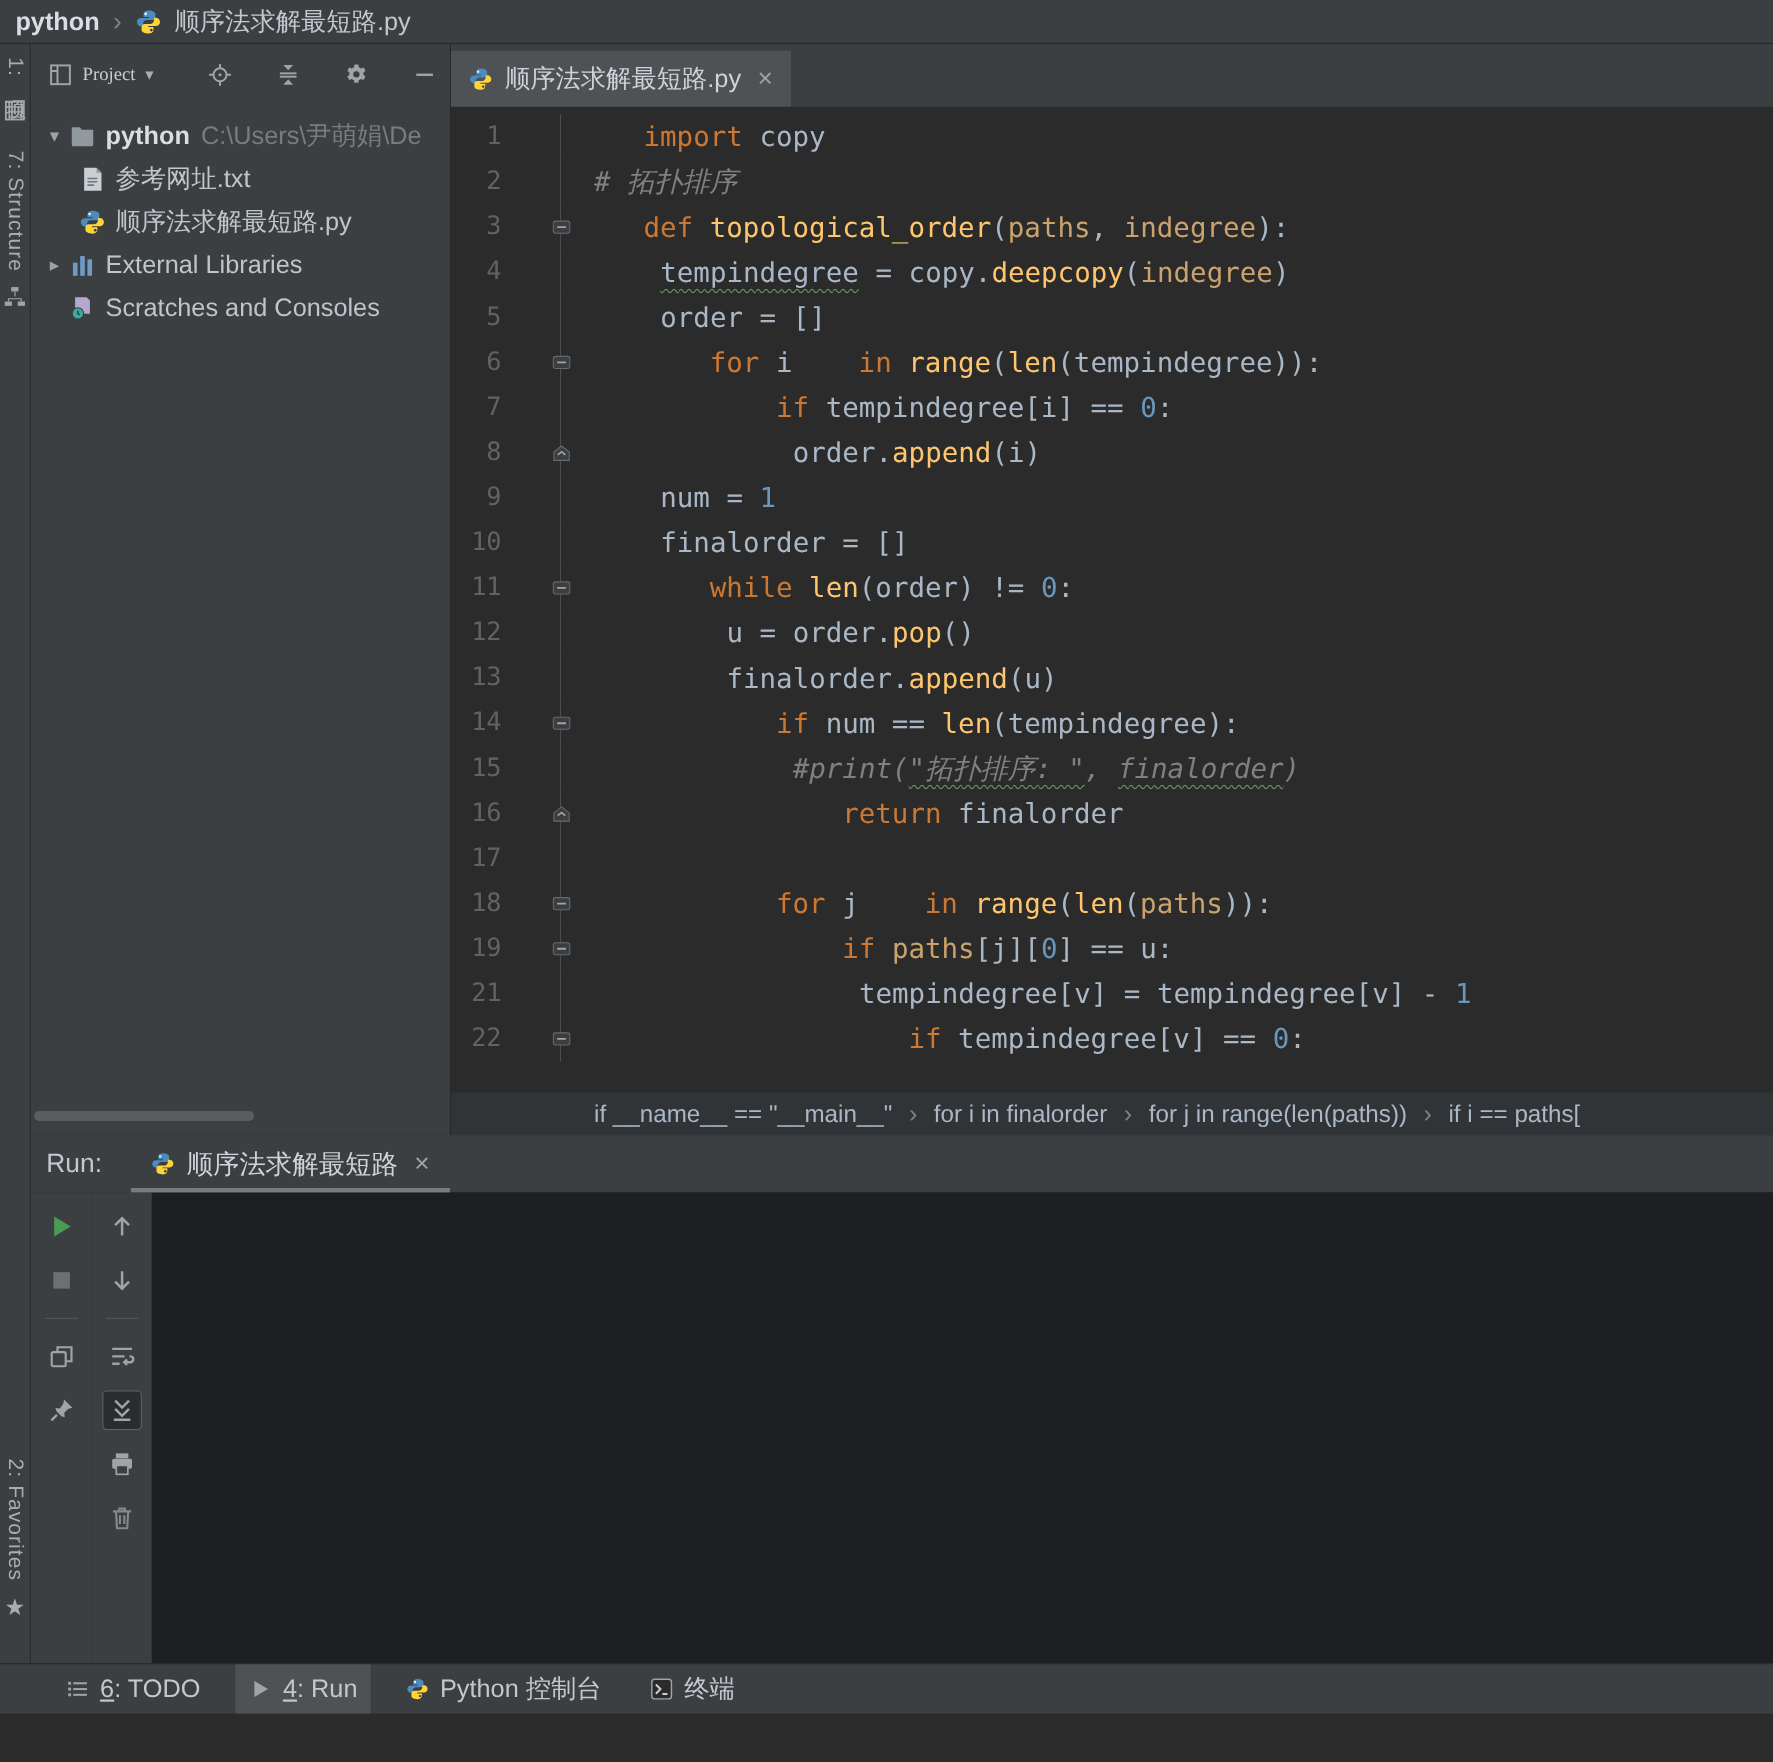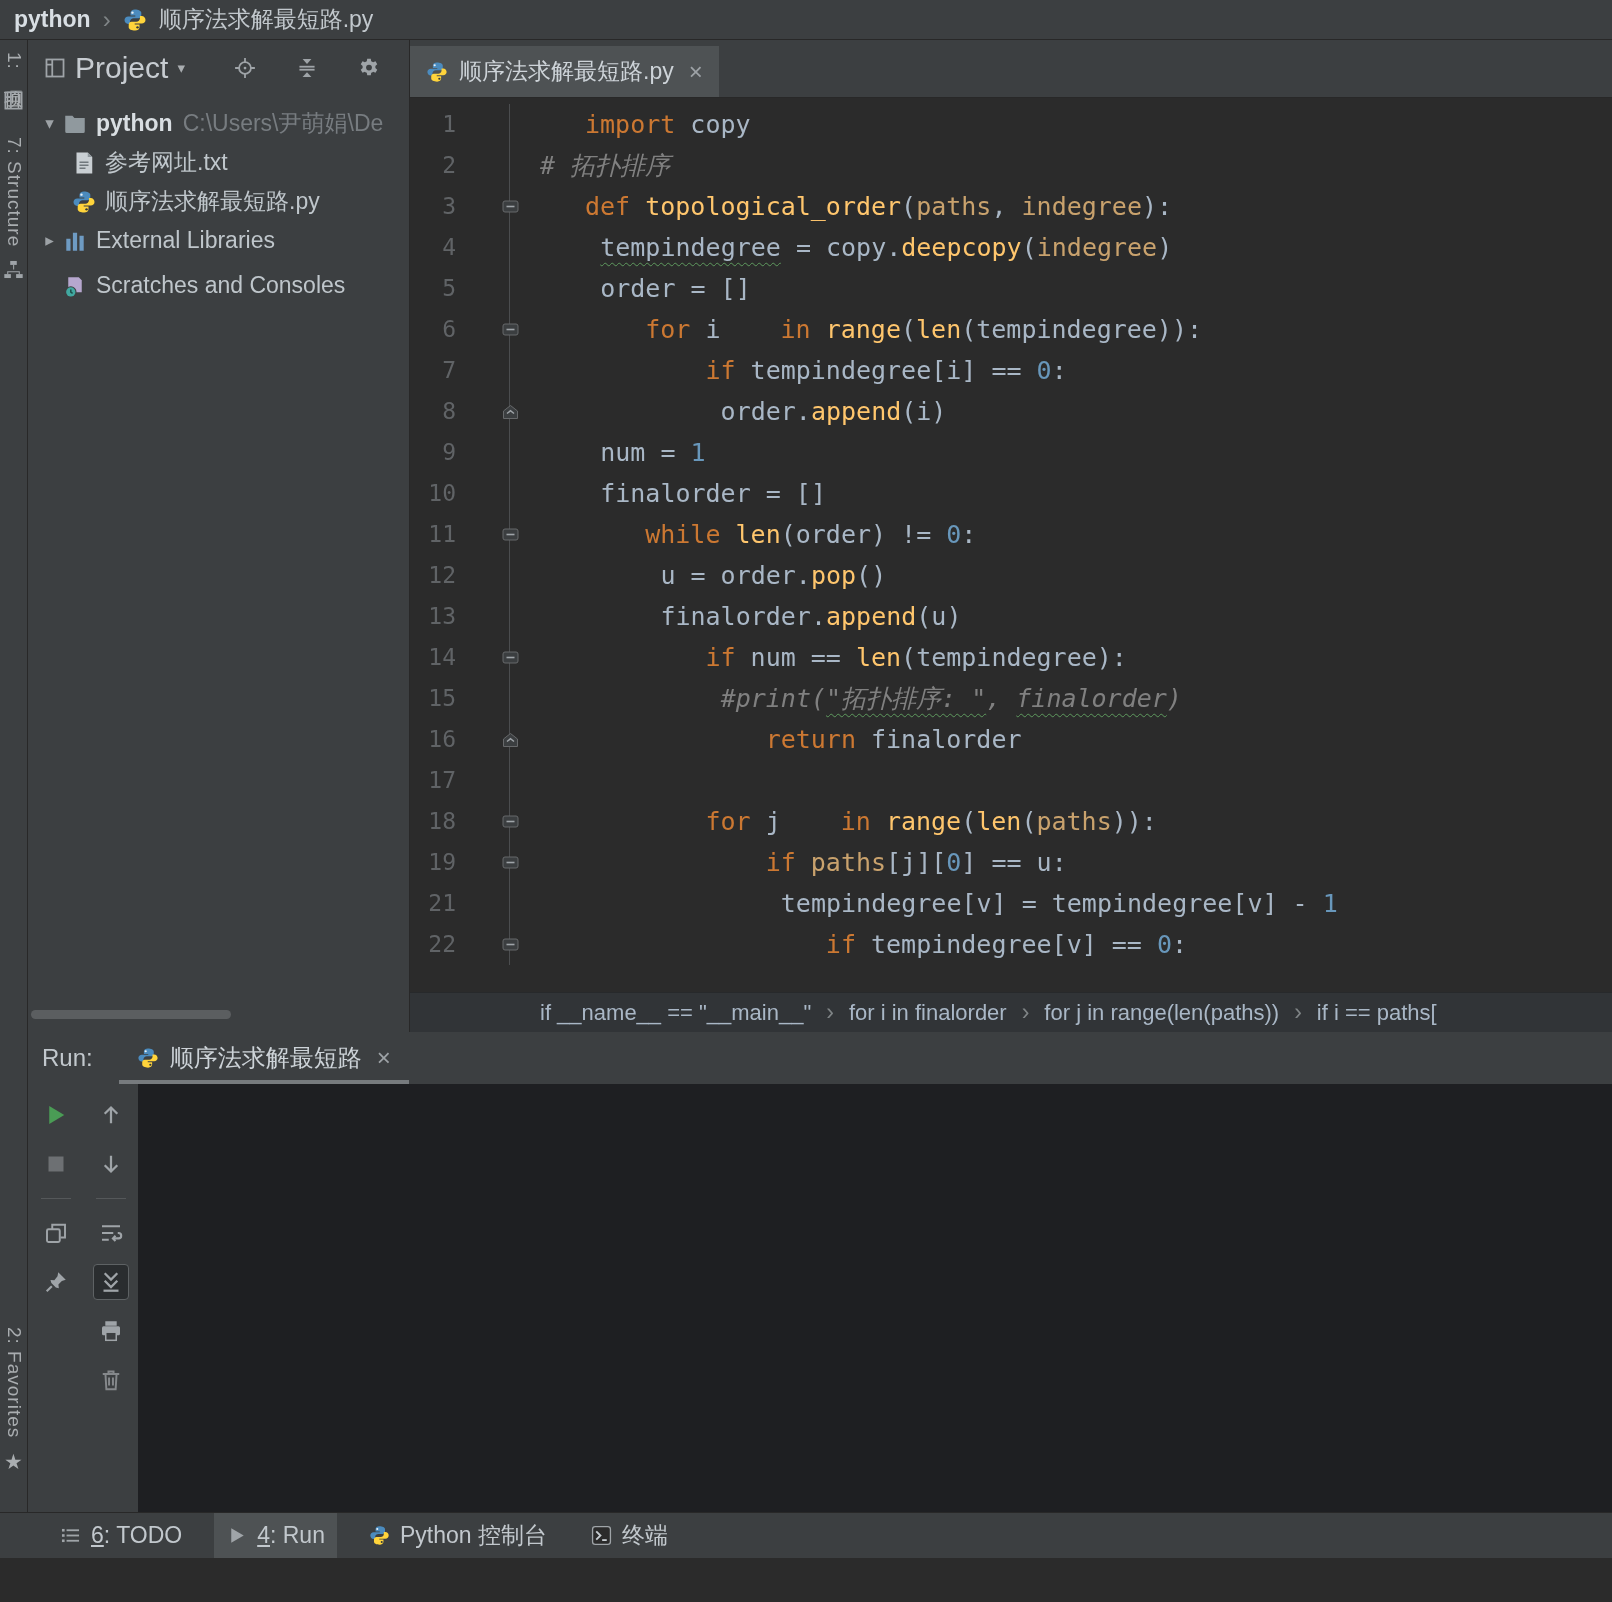"Project" .pp-title { font-family: none -> Liberation Serif, serif; font-size: 30px -> 17px }
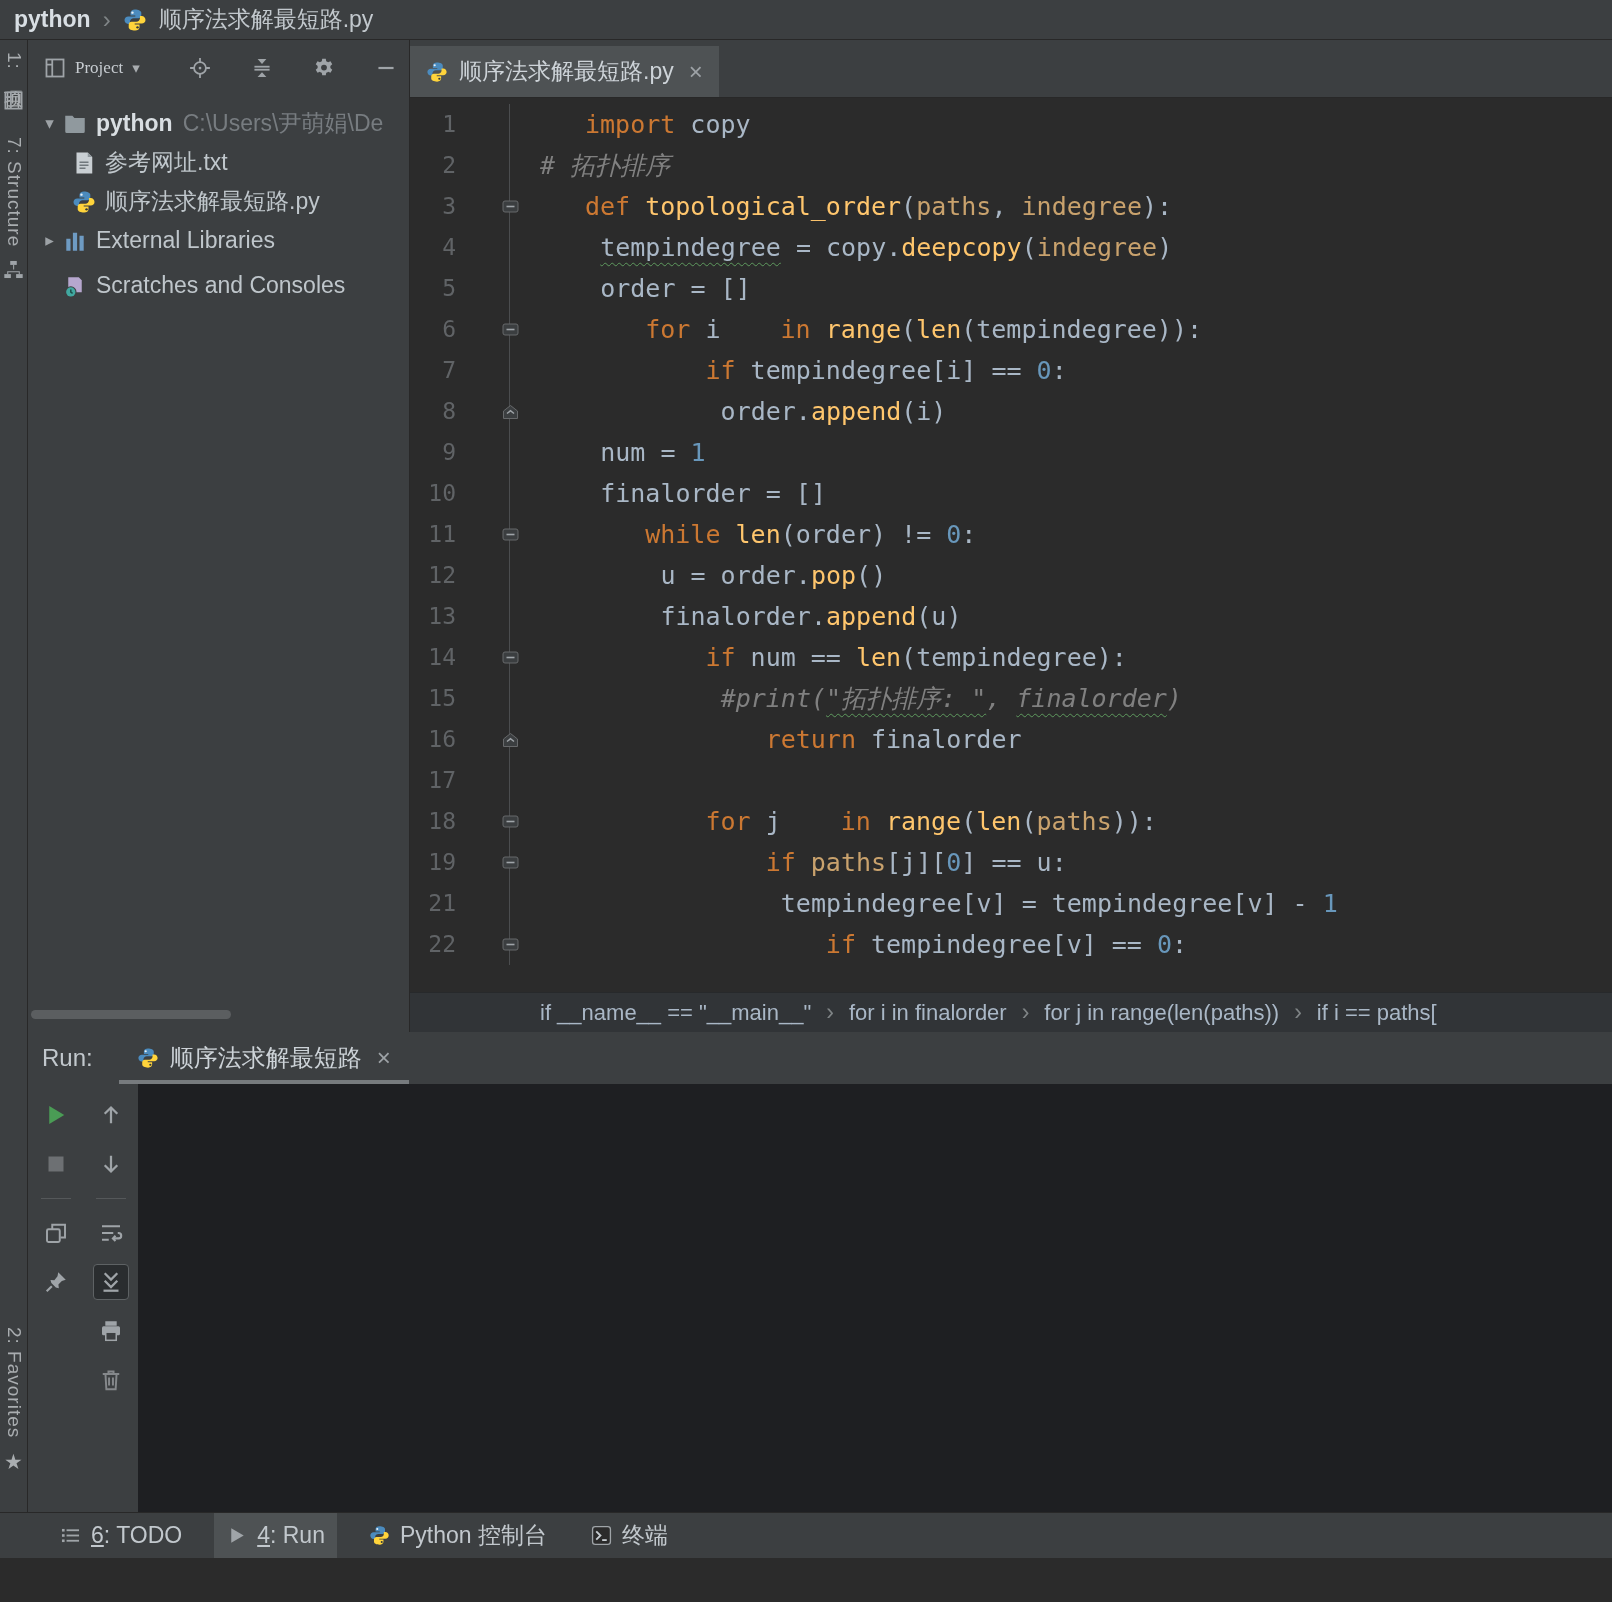"Scratches and Consoles" .ind0b { align-items: flex-end -> none }
